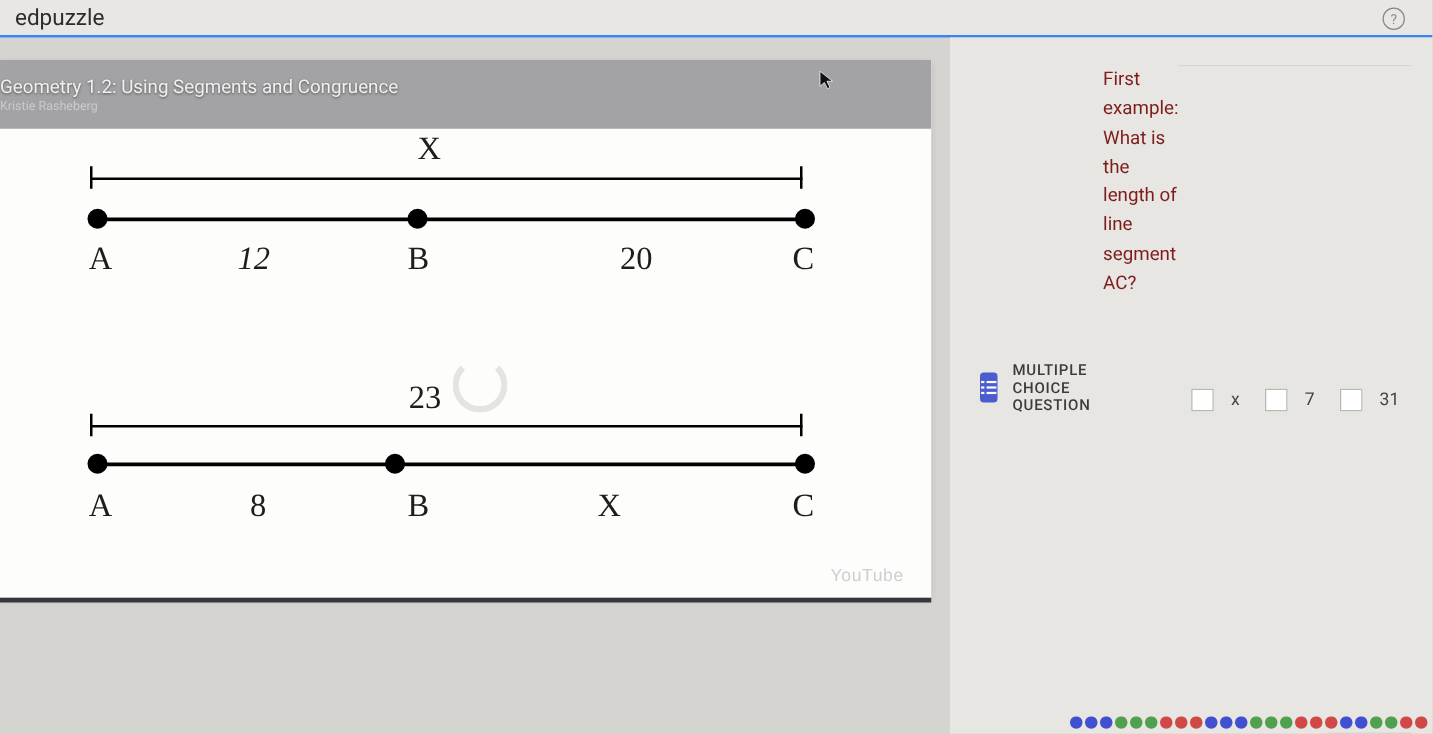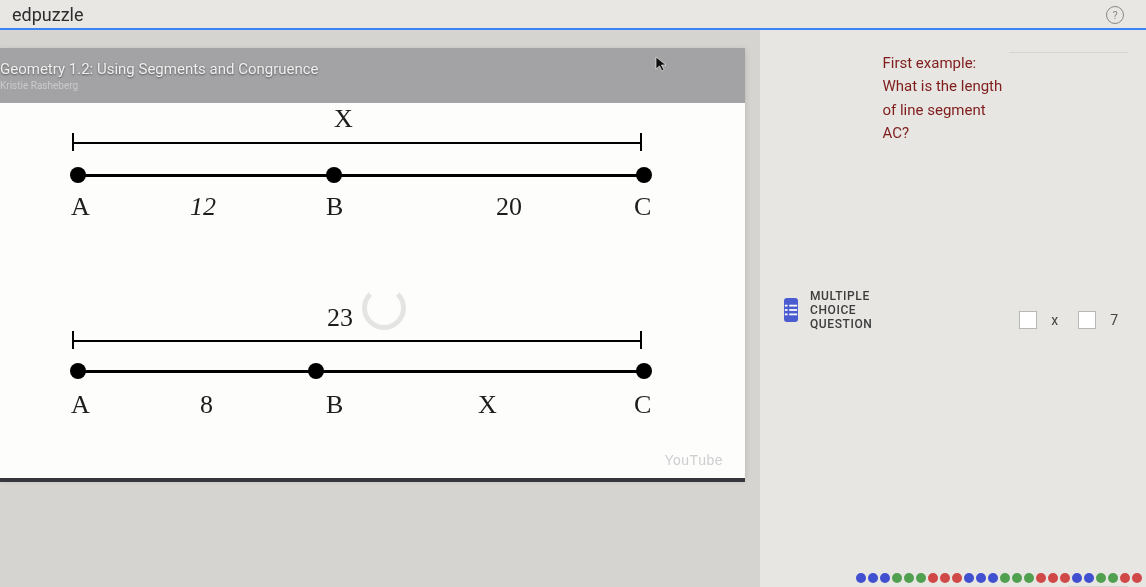"31" div.choice { html: none -> <div> <span></span> <span>31</span> </div> }
